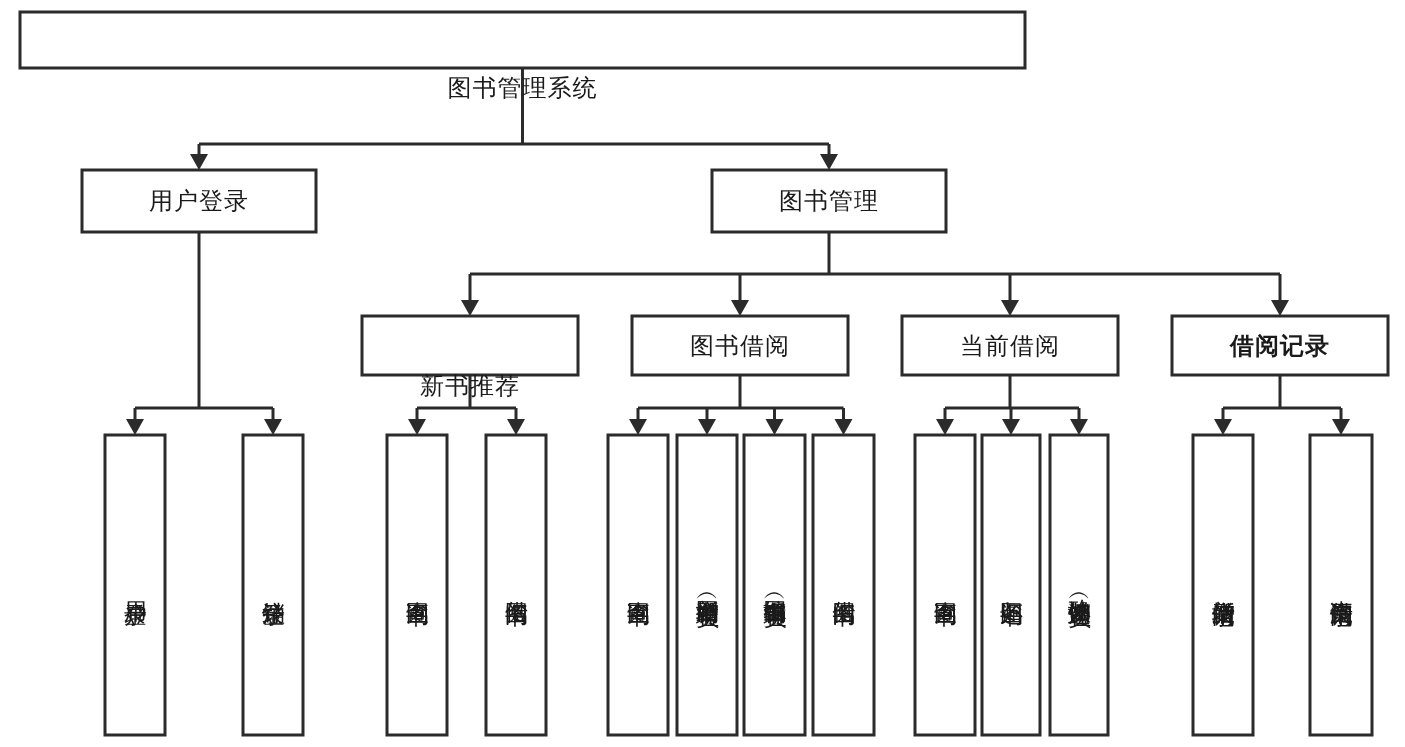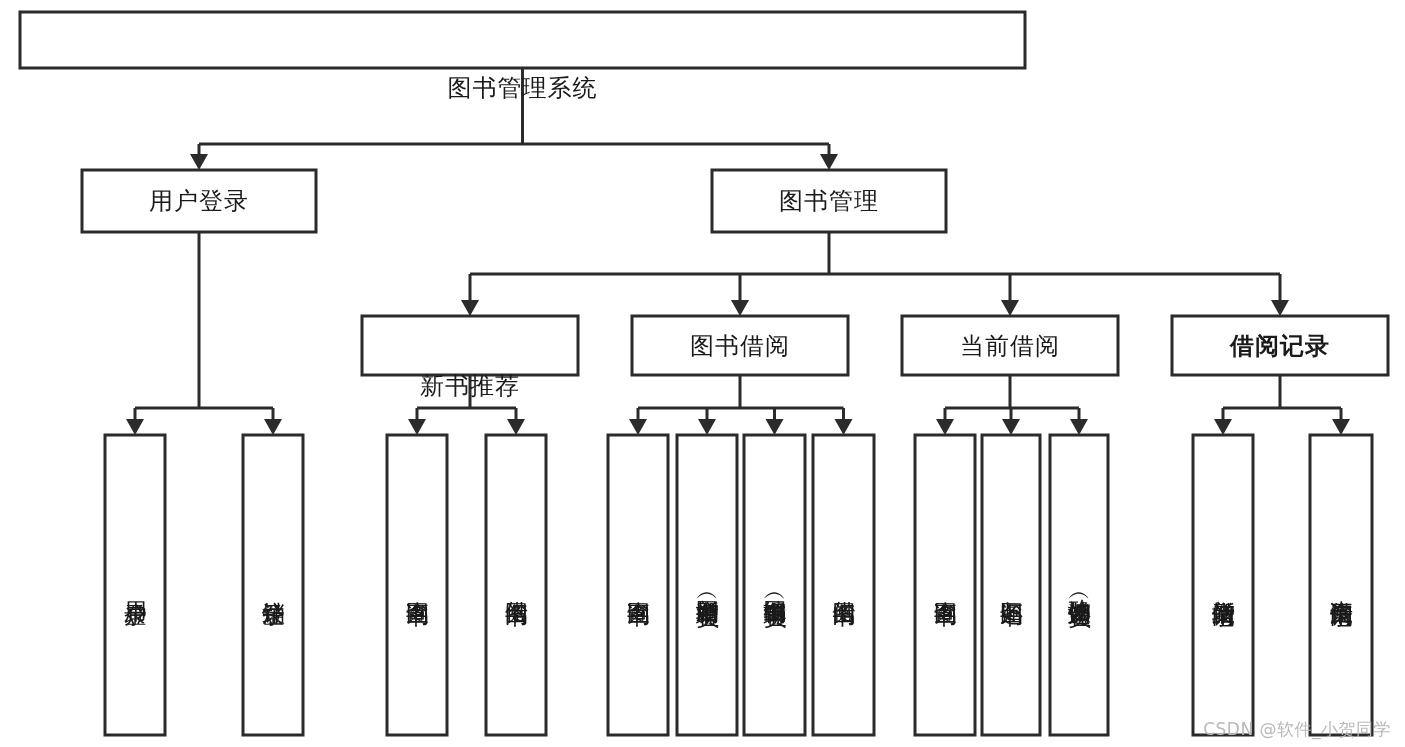"CSDN @软件_小贺同学" div { html: <div>CSDN @软件_小贺同学</div> -> none }
